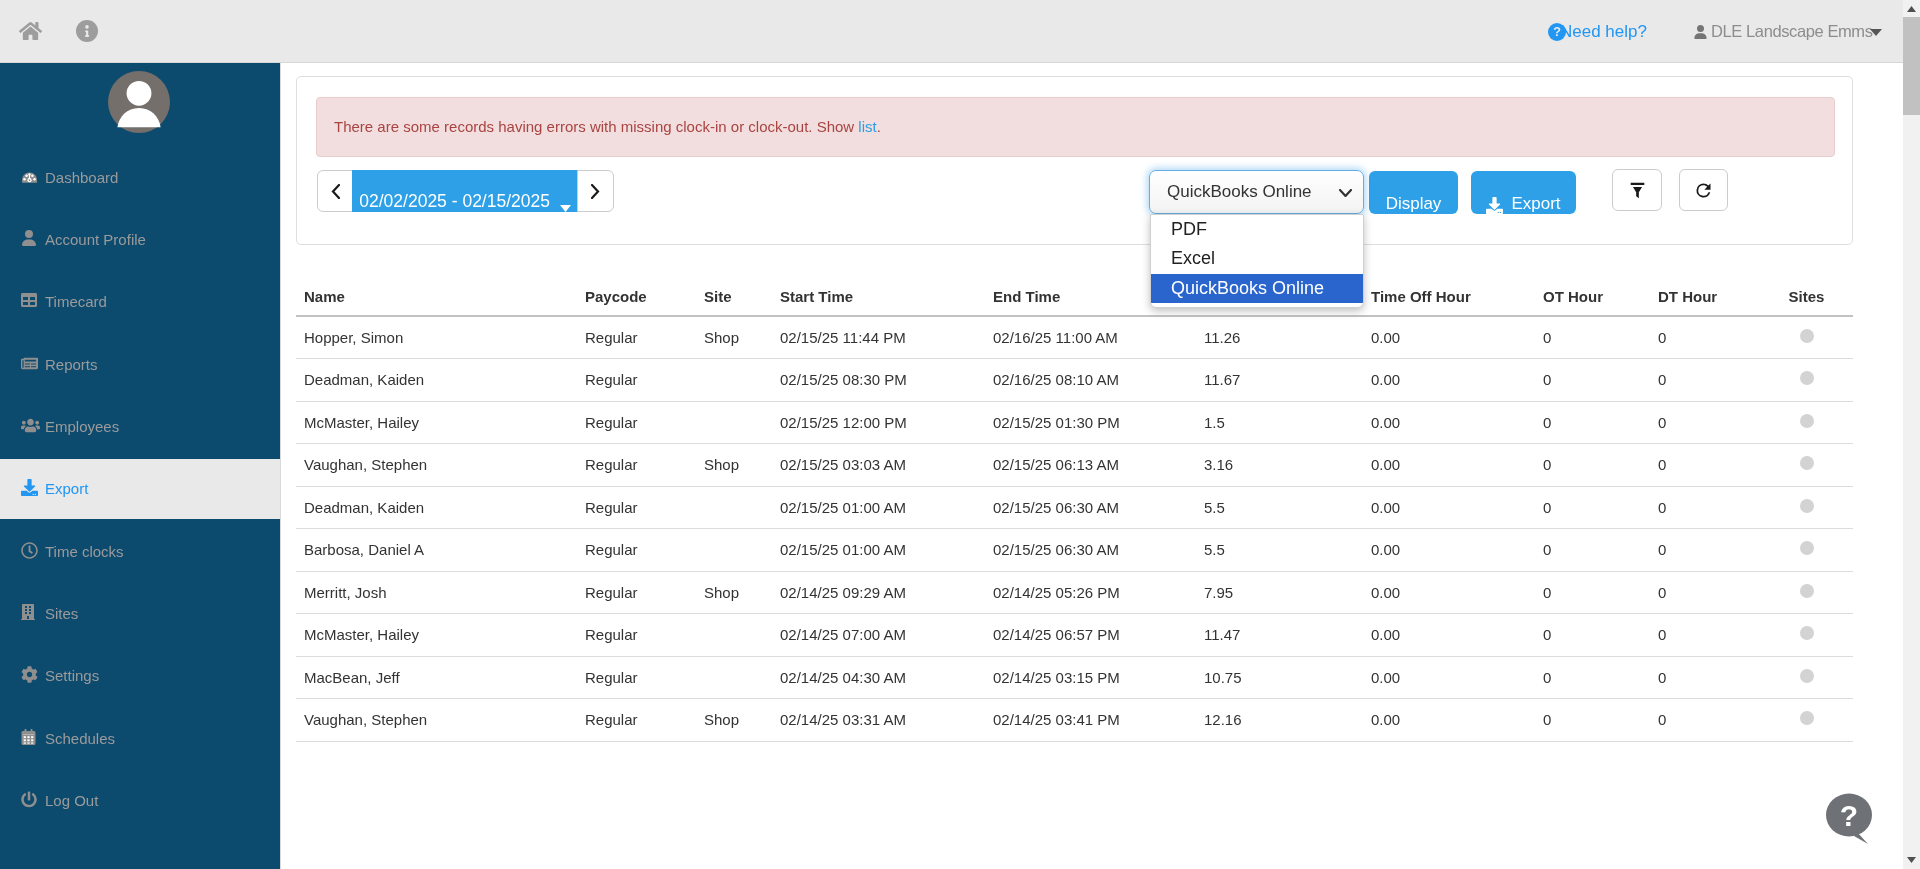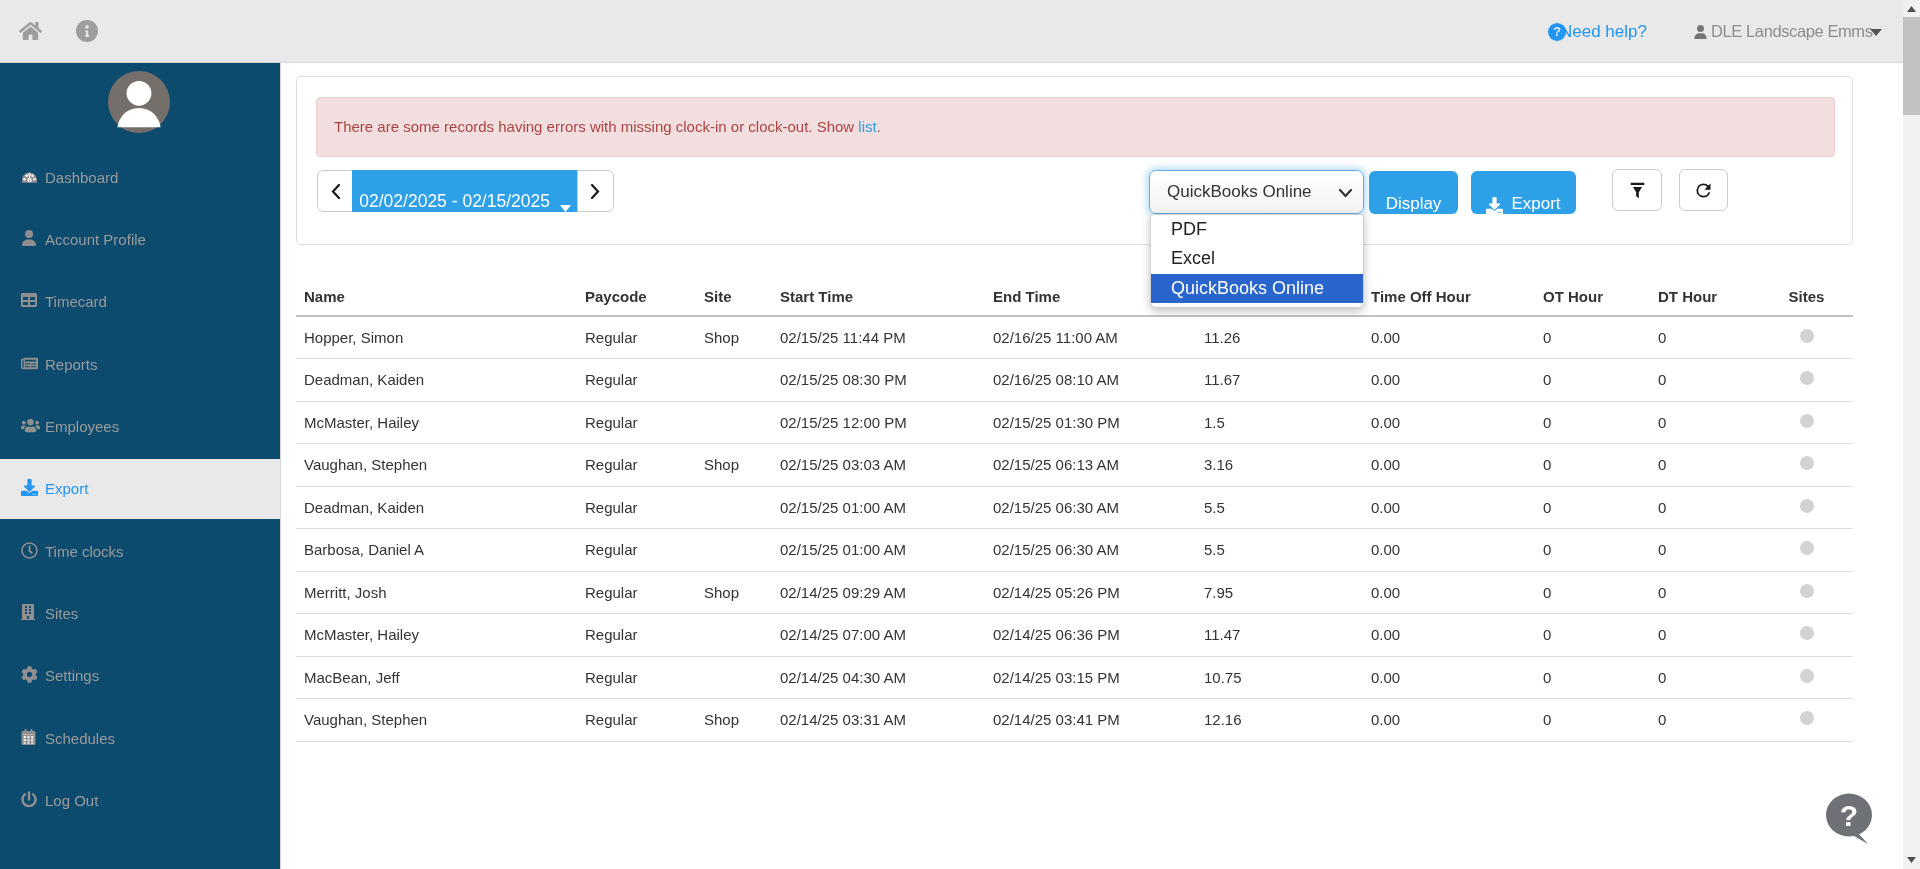"02/14/25 06:36 PM" td { text: 06:36 -> 06:57 }
